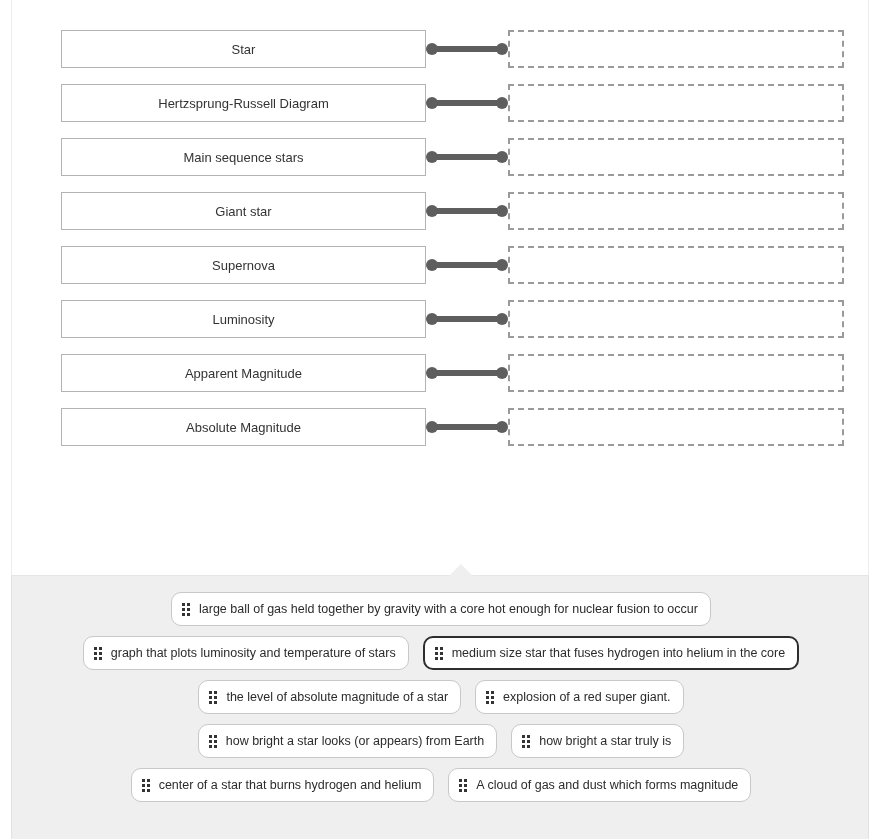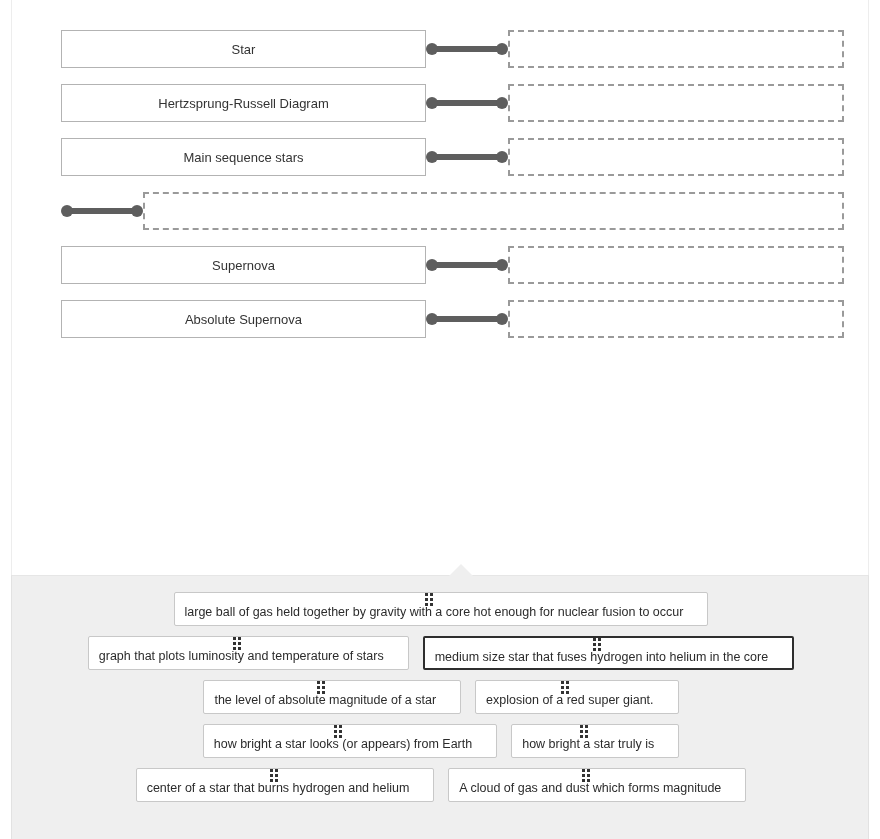"Giant star" div.term-box { html: none -> <div> <span>Giant star</span> </div> }
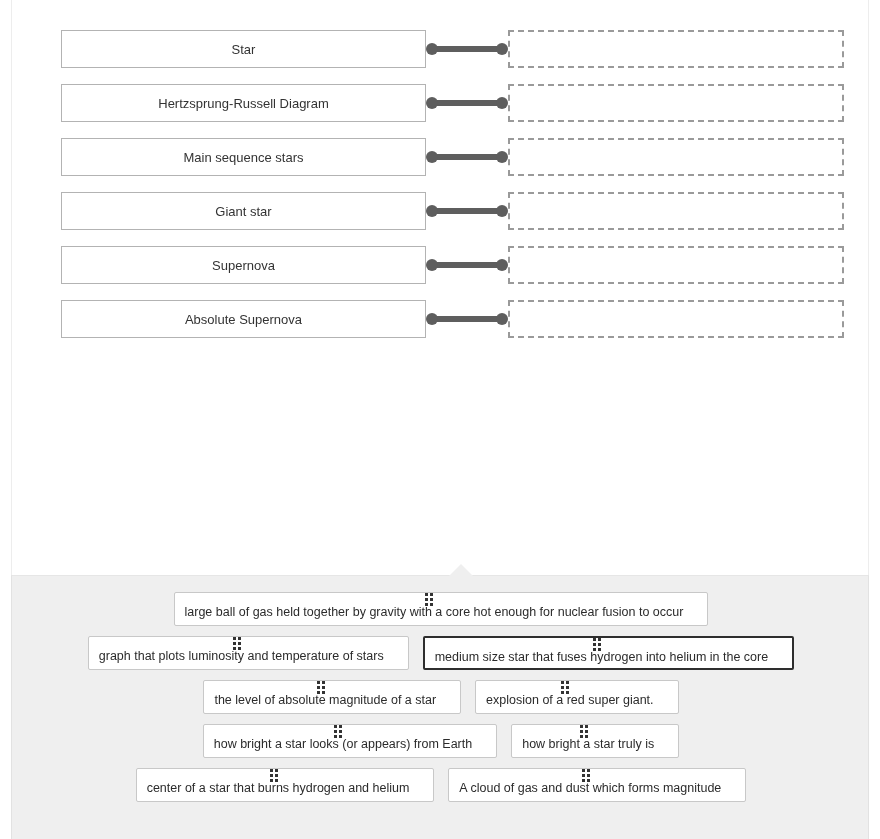"Luminosity" div.match-row { html: none -> <div> <div> <span>Luminosity</span> </div> <div> <div></div> <div></div> <div></div> </div> <div></div> </div> }
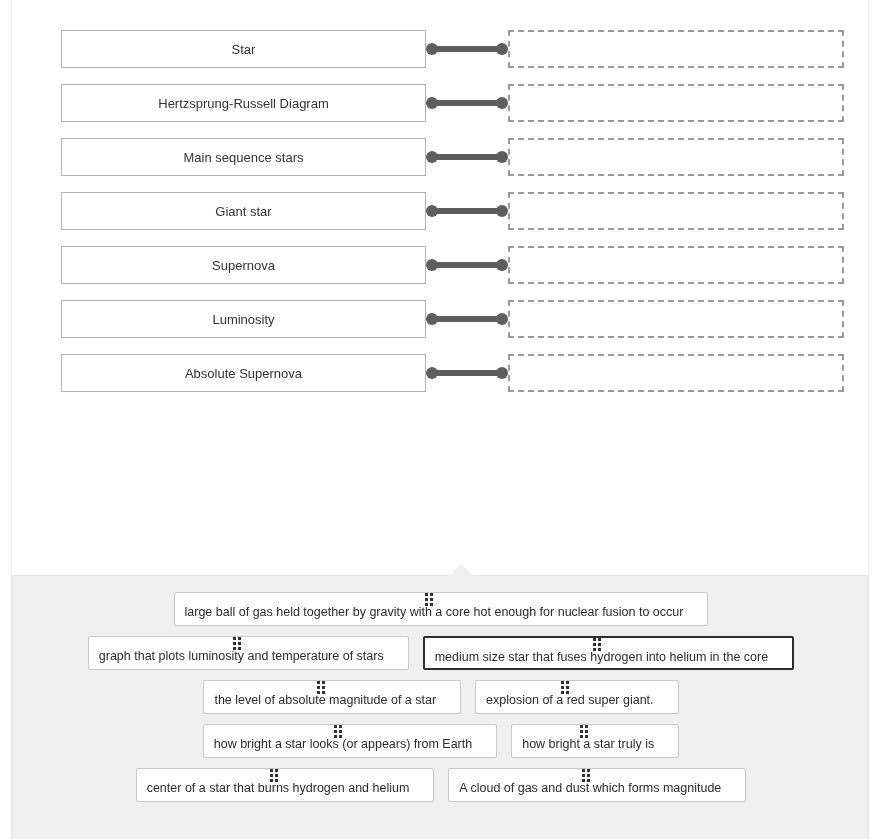"Apparent Magnitude" div.match-row { html: none -> <div> <div> <span>Apparent Magnitude</span> </div> <div> <div></div> <div></div> <div></div> </div> <div></div> </div> }
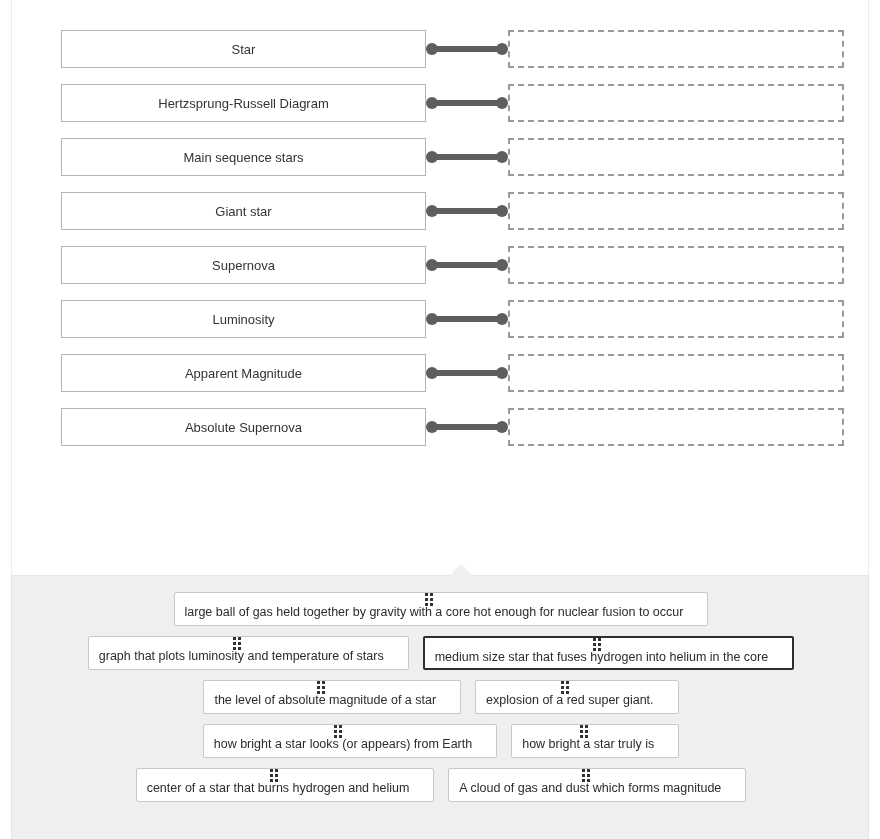"Absolute Supernova" span { text: Supernova -> Magnitude }
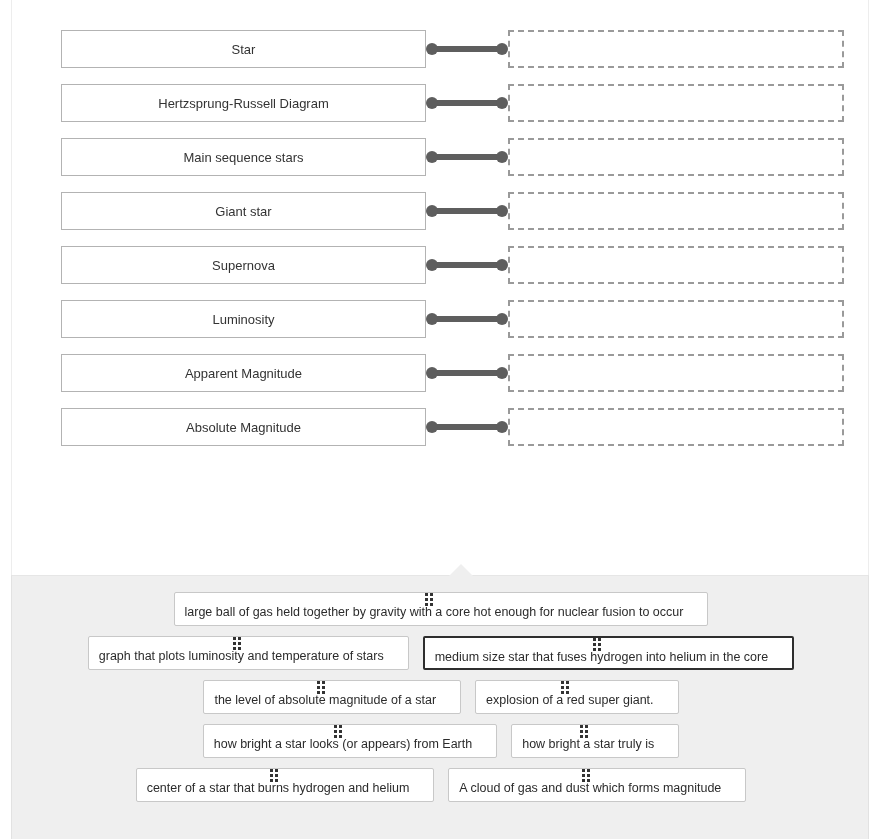"large ball of gas held" .chip { border-radius: 2px -> 10px; flex-direction: column -> none; padding: 0 24px 0 10px -> 0 12px 0 10px }
